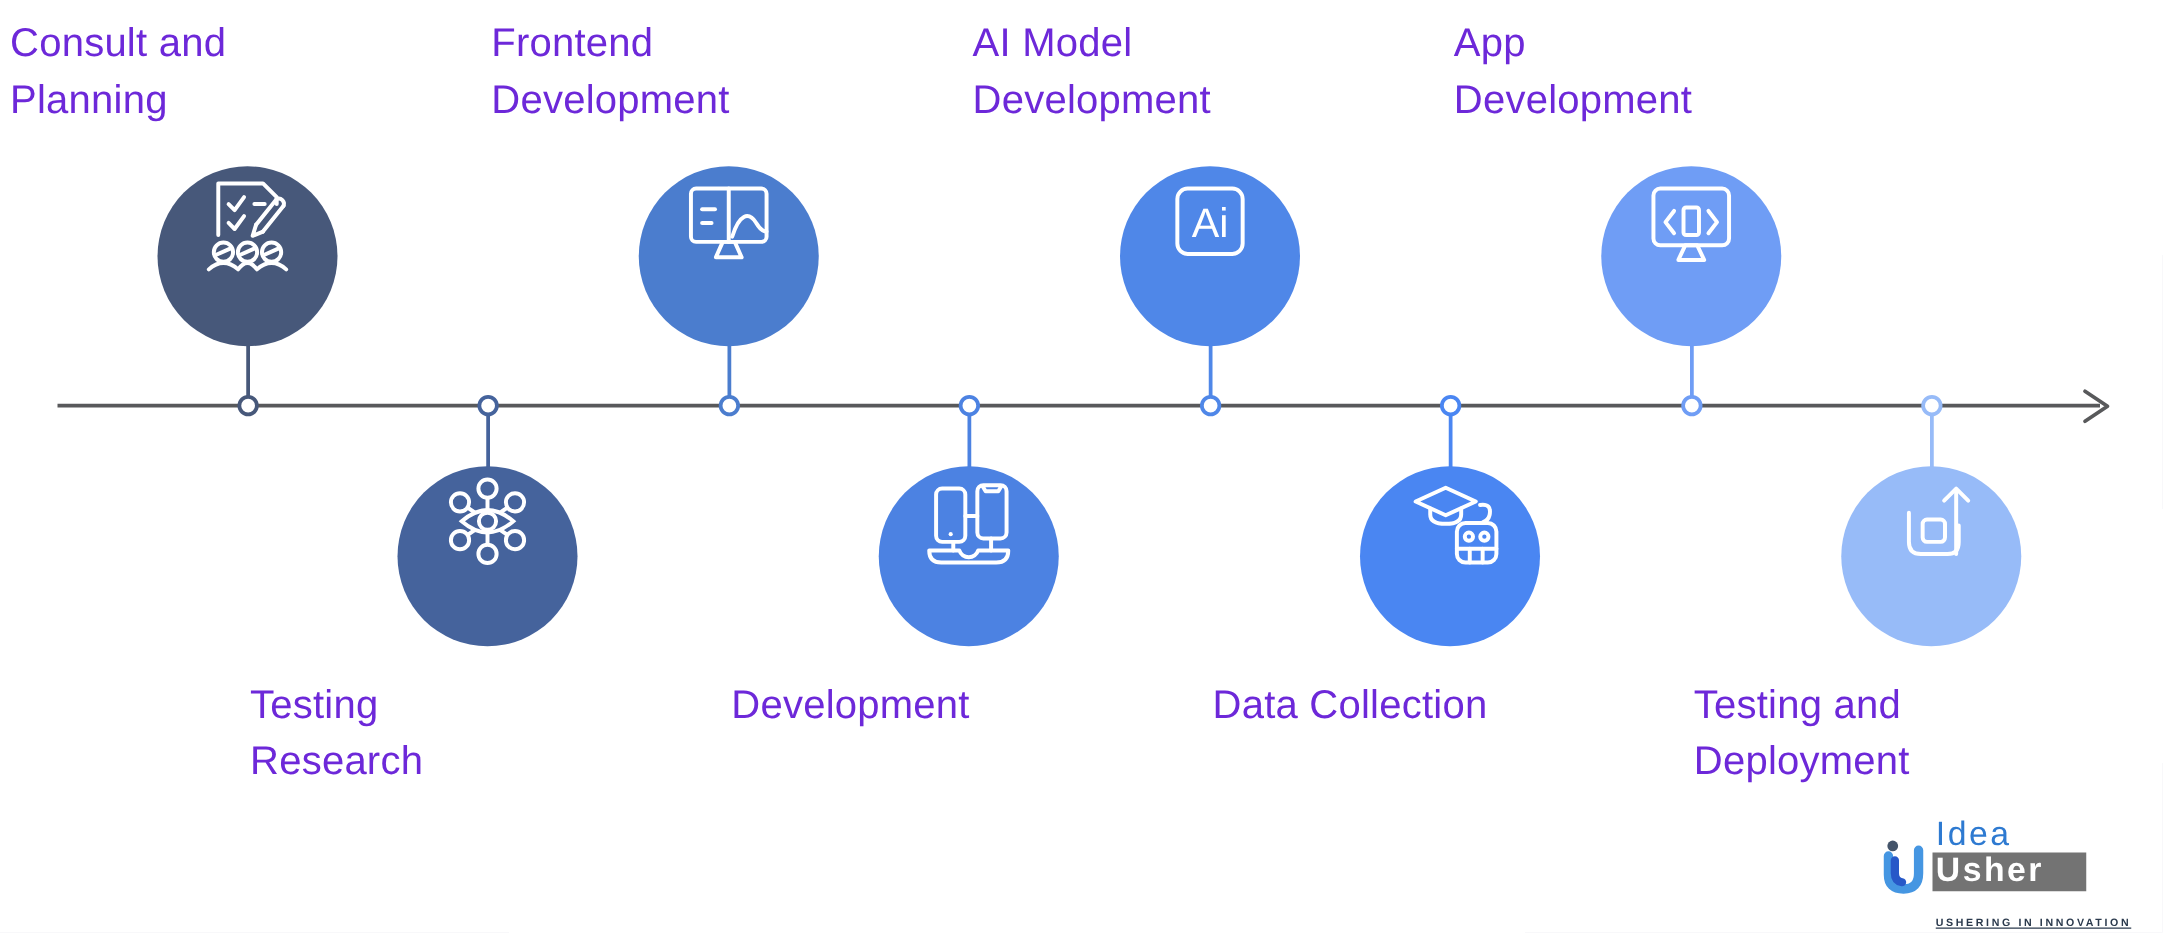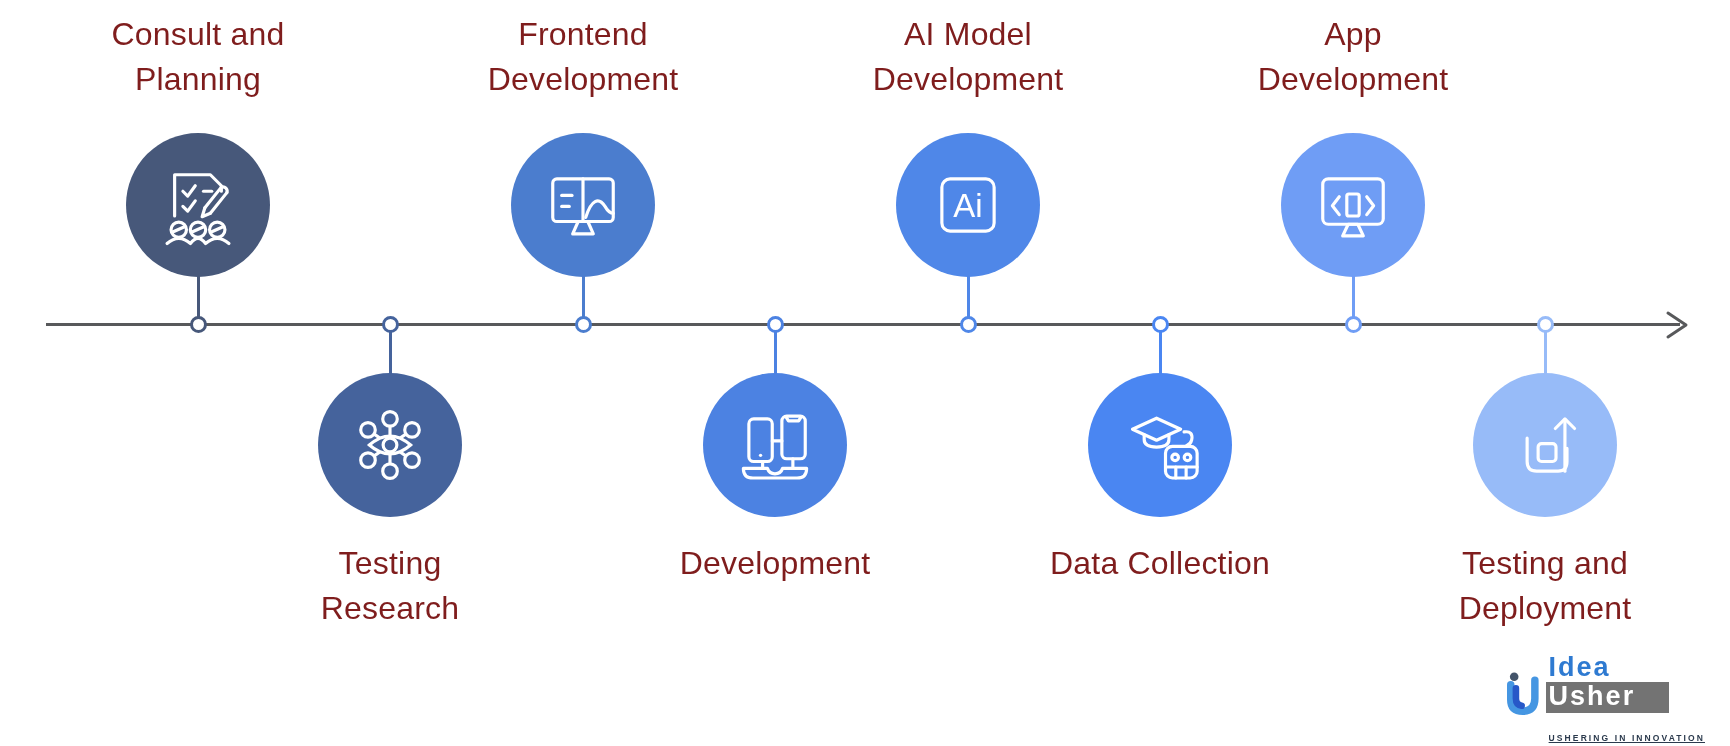"Consult and" .label { color: #7f1d1d -> #6d28d9; text-align: center -> none }
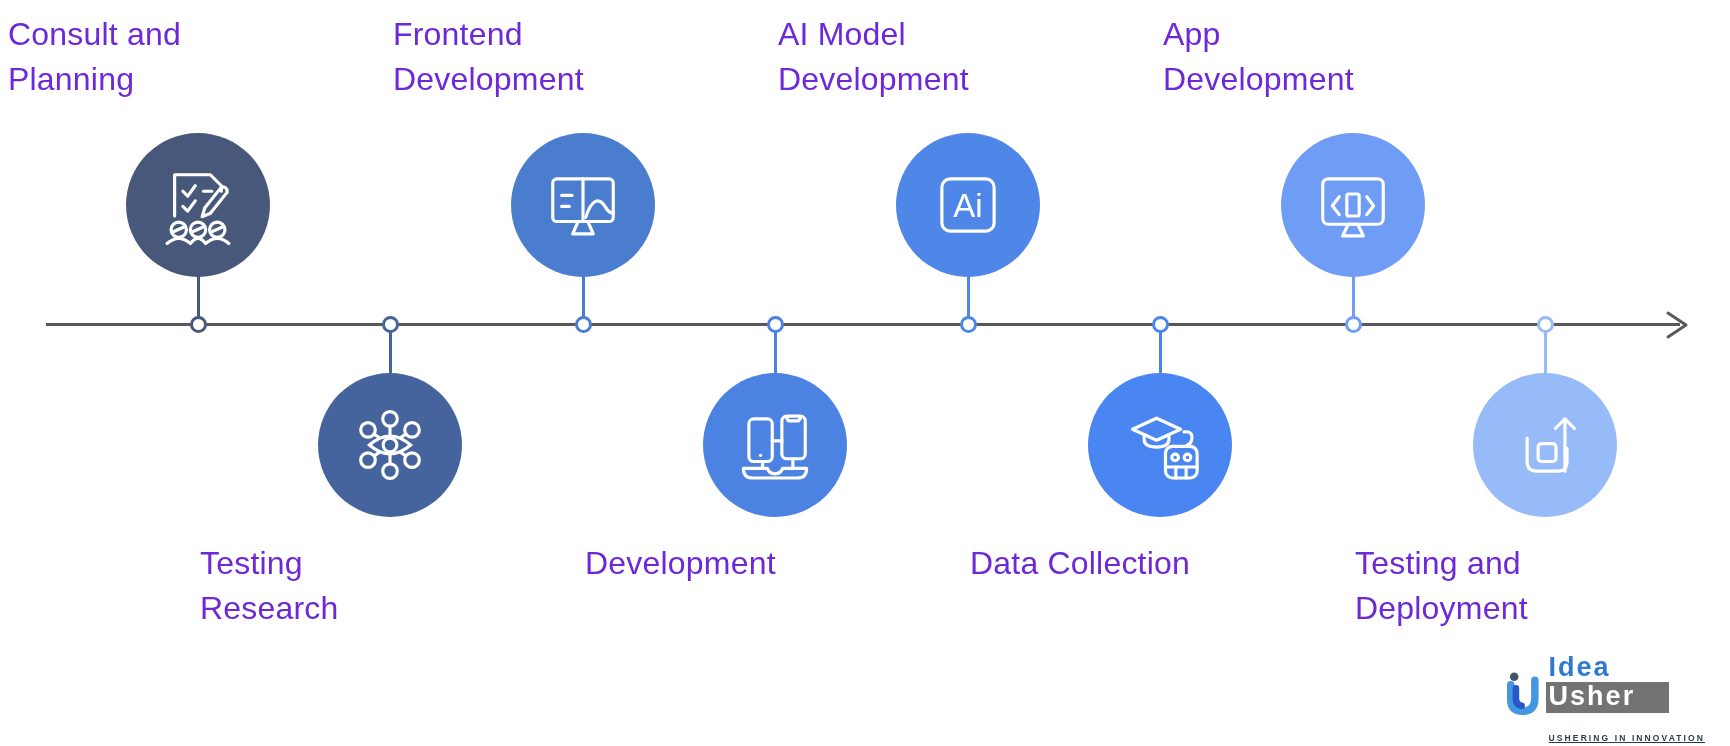"Ai" .bubble { align-items: center -> flex-start }
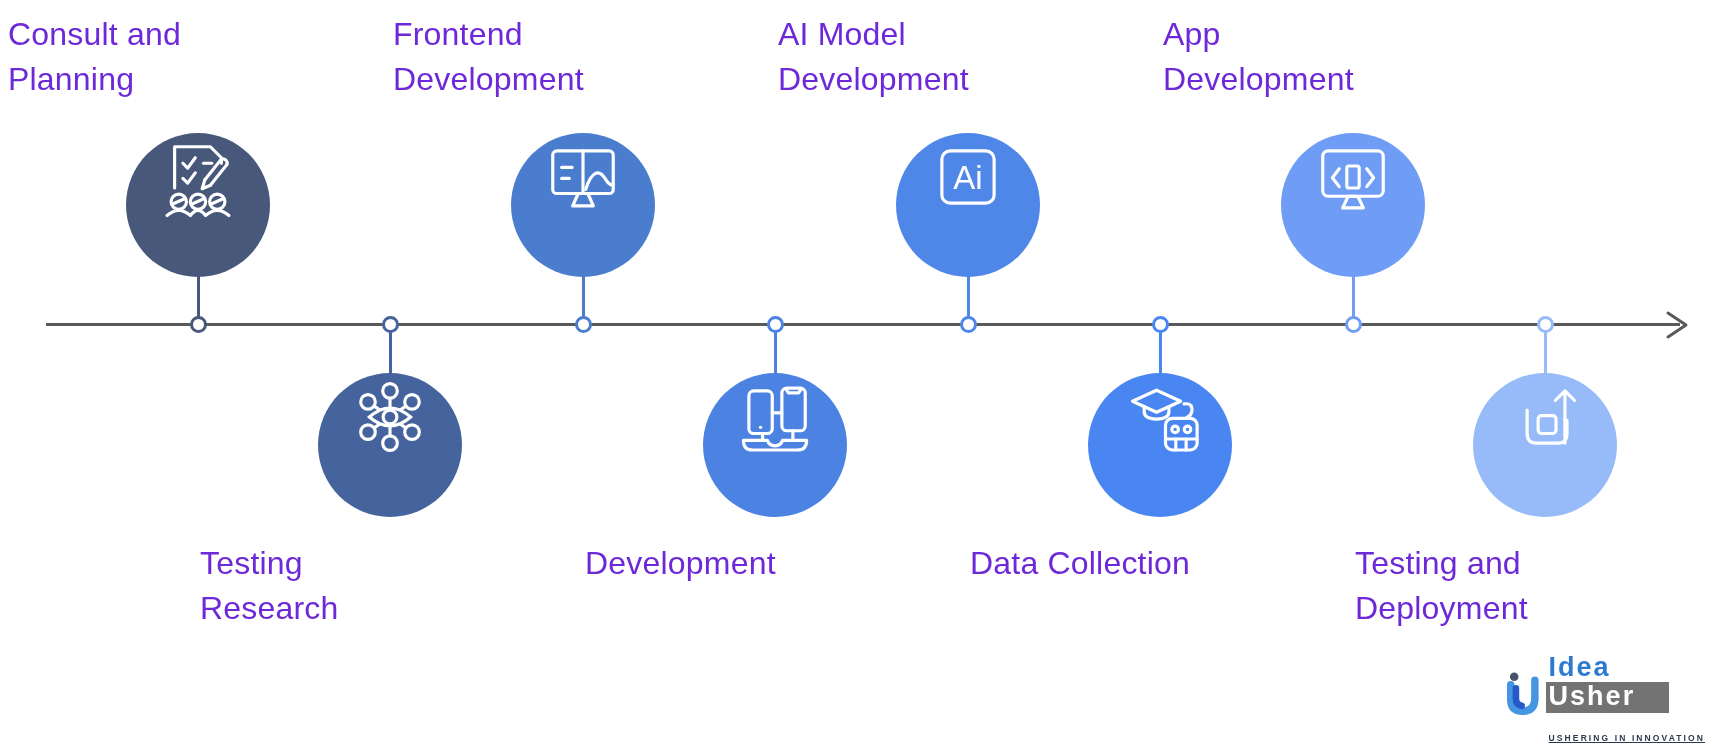"Idea" .logo-idea { font-weight: bold -> normal }
